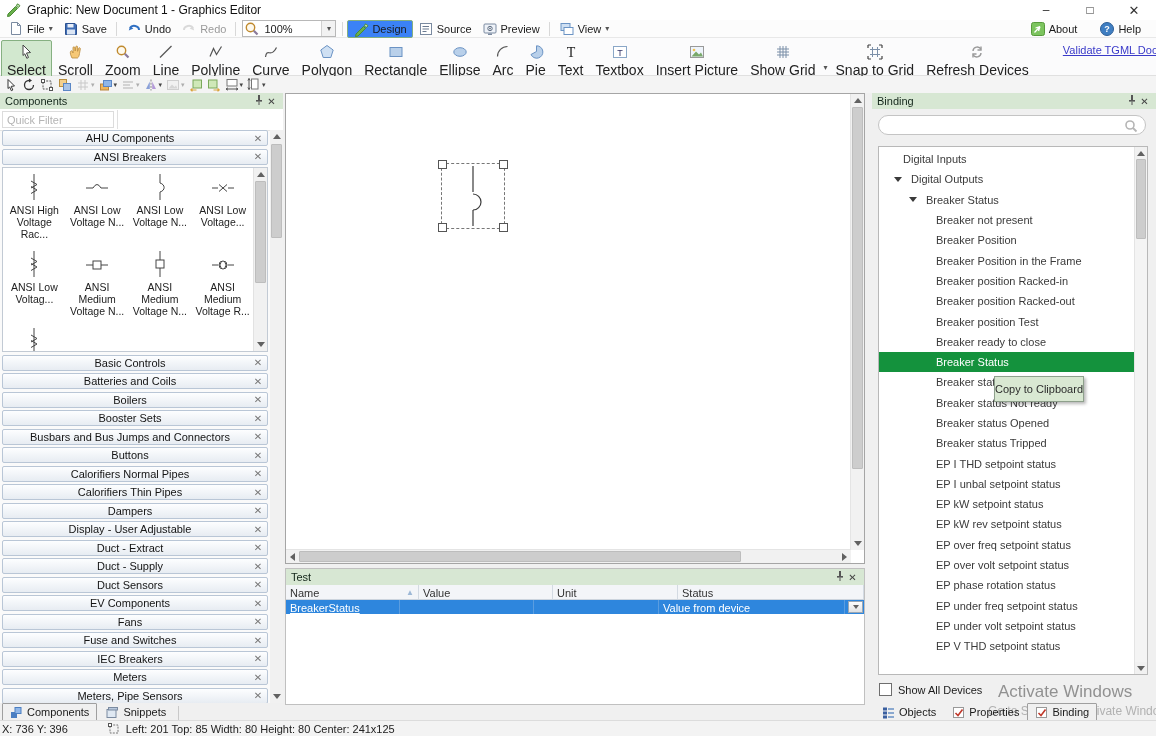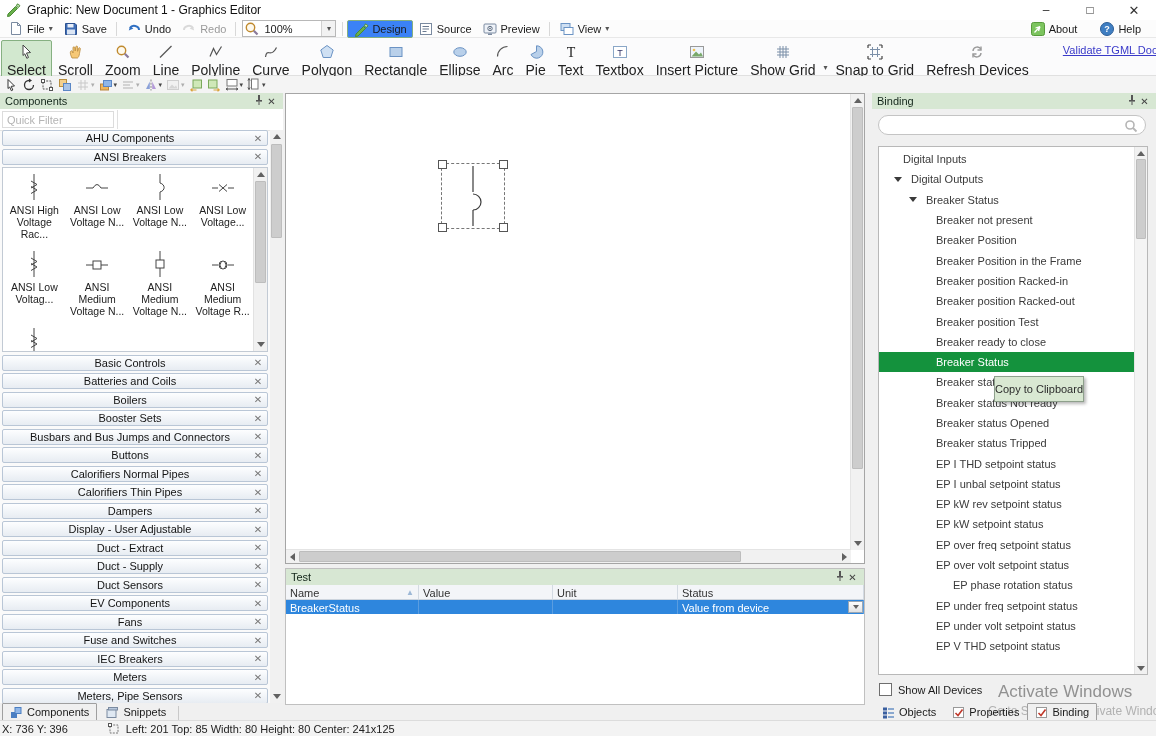"EP kW rev setpoint status" div.tree-row { order: before "EP kW setpoint status" -> after "EP kW setpoint status" }
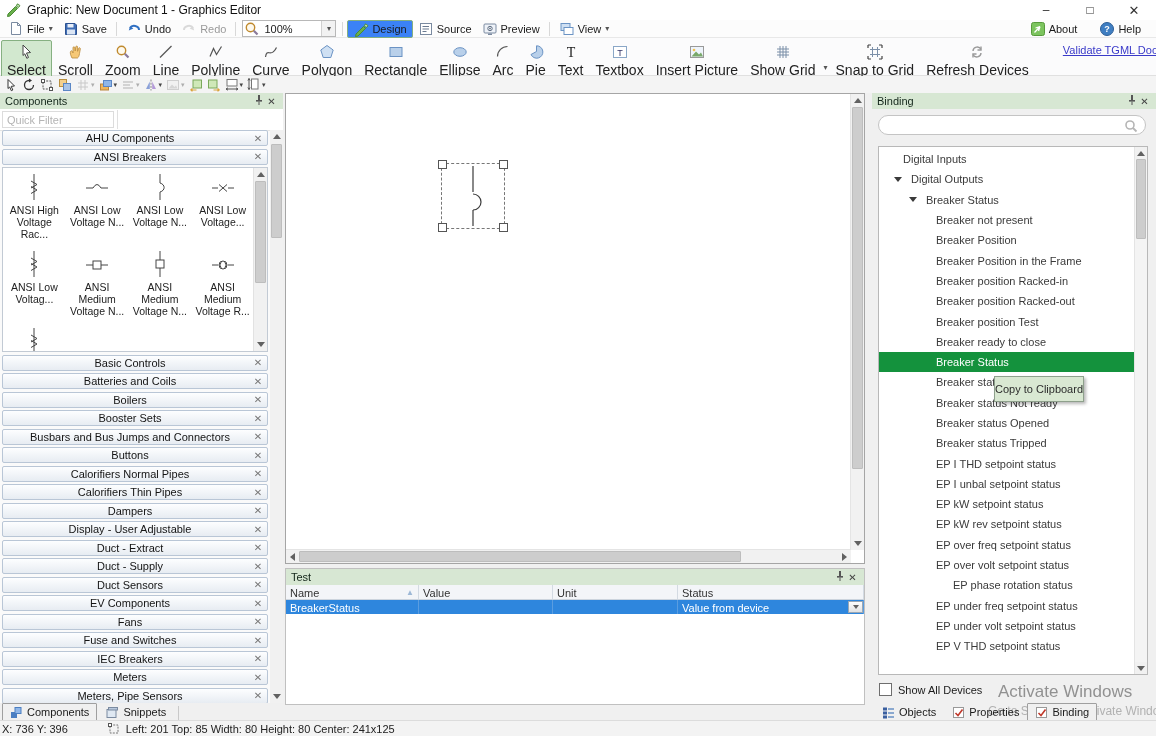"EP phase rotation status" span.tlab { padding-left: 74px -> 57px }
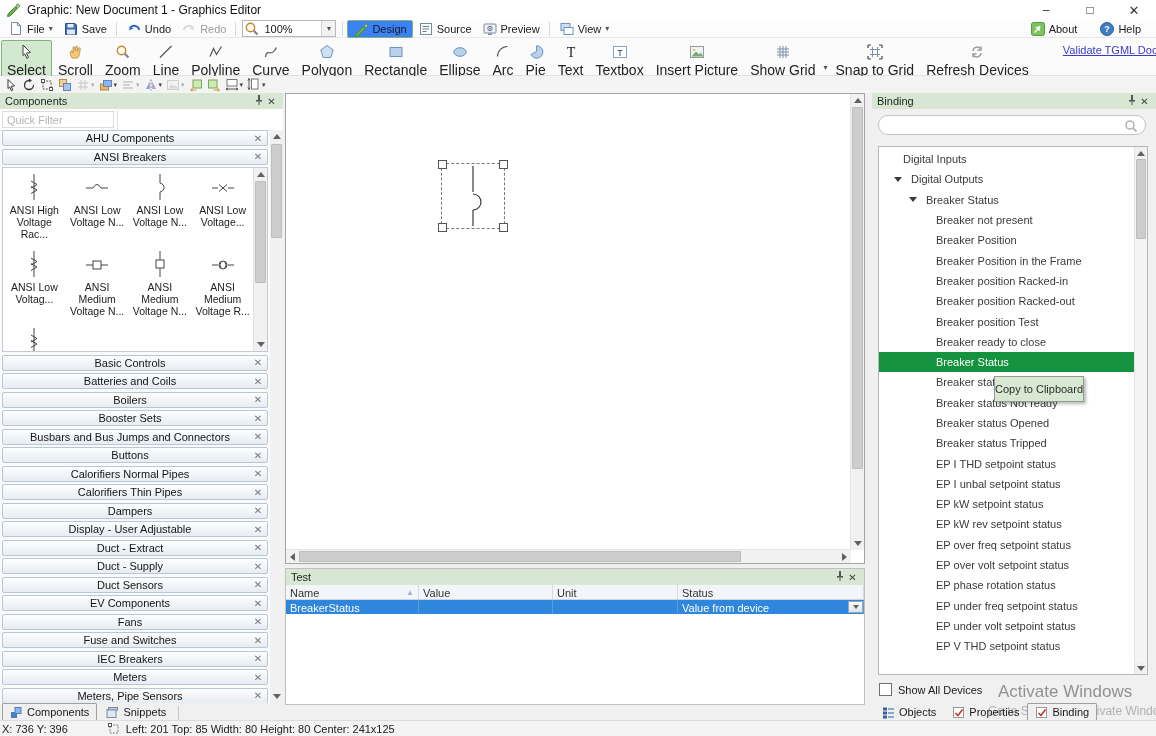"BreakerStatus" div.td { text-decoration: none -> underline; width: 133px -> 114px }
